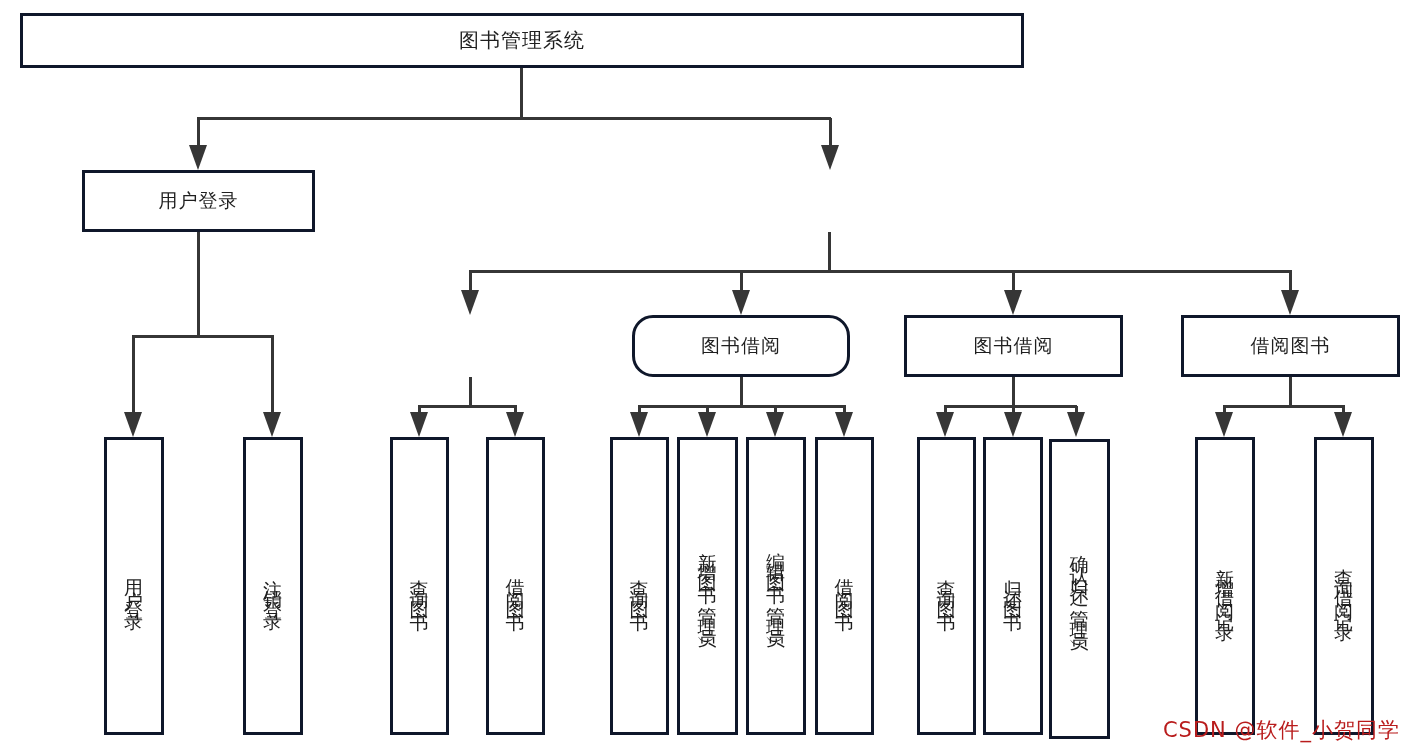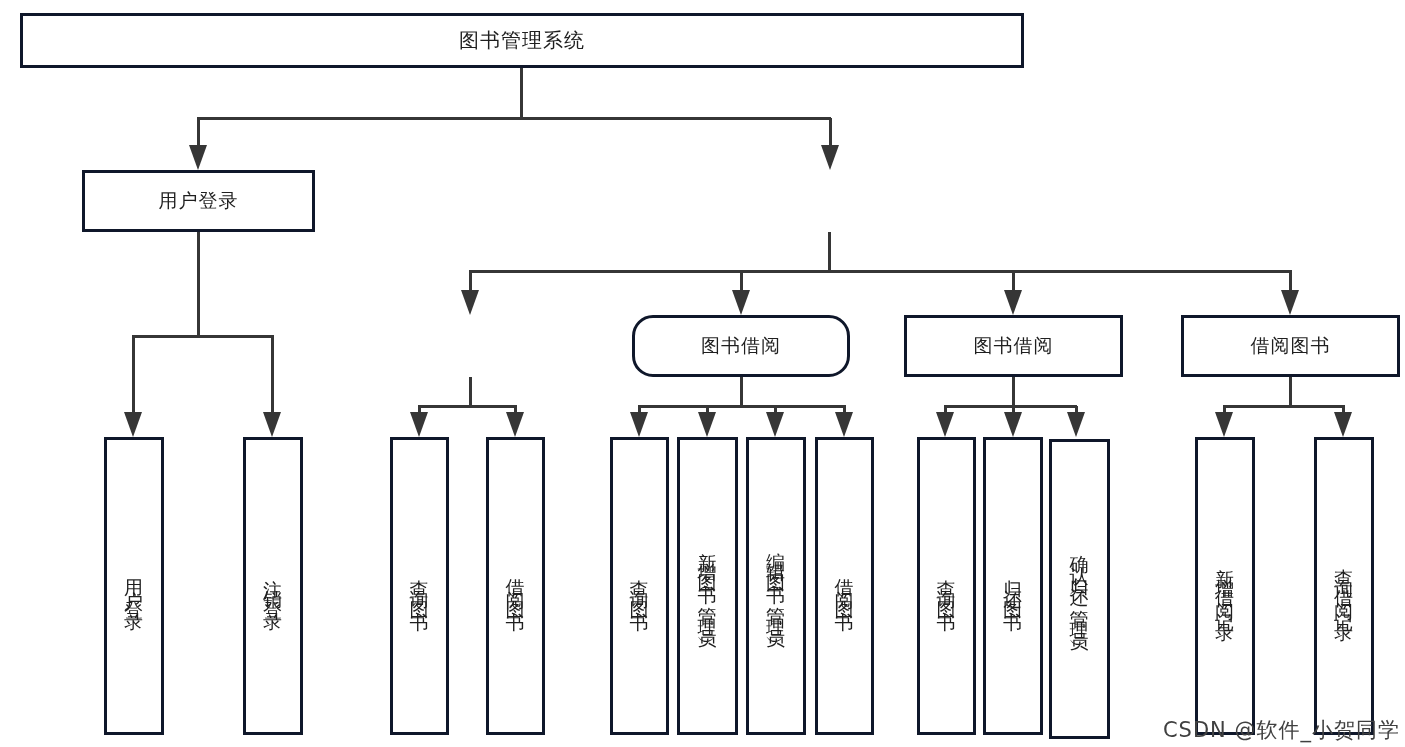"CSDN @软件_小贺同学" .watermark { color: #404040 -> #b91c1c }
